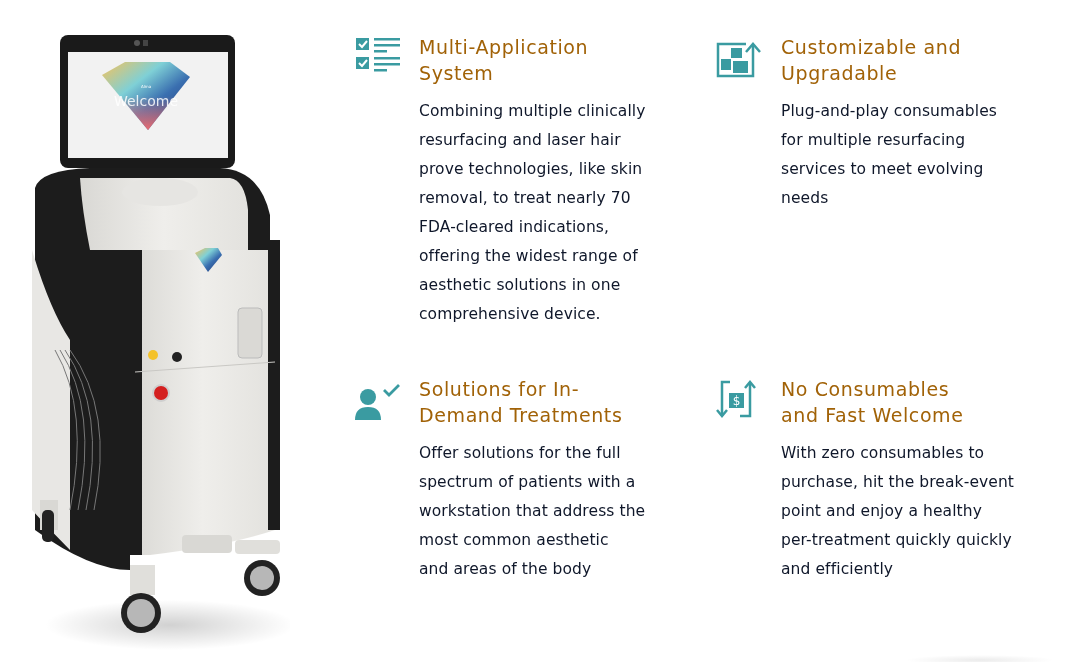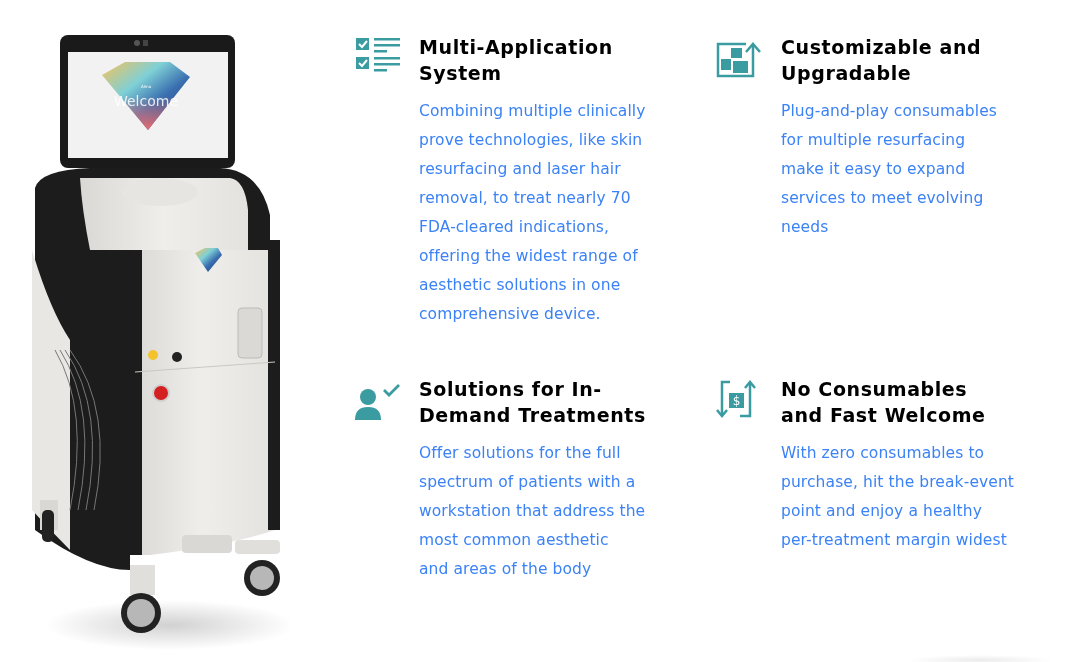"Multi-Application" .feature .title { color: #000000 -> #a16207; font-weight: bold -> normal }
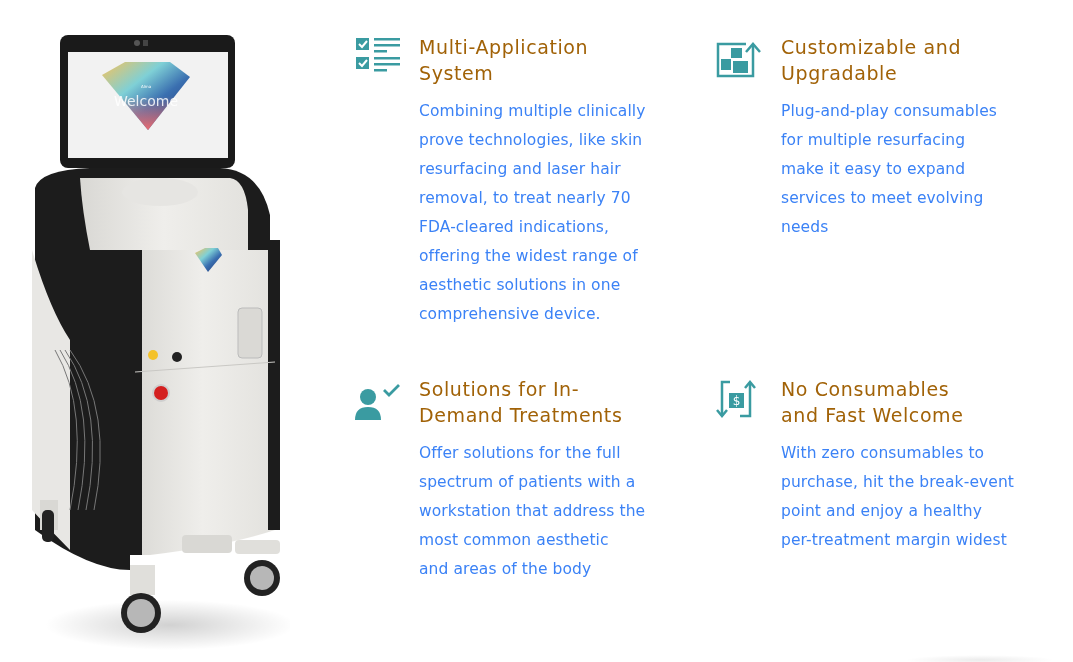"Combining multiple clinically" .feature .body { color: #3b82f6 -> #0f172a }
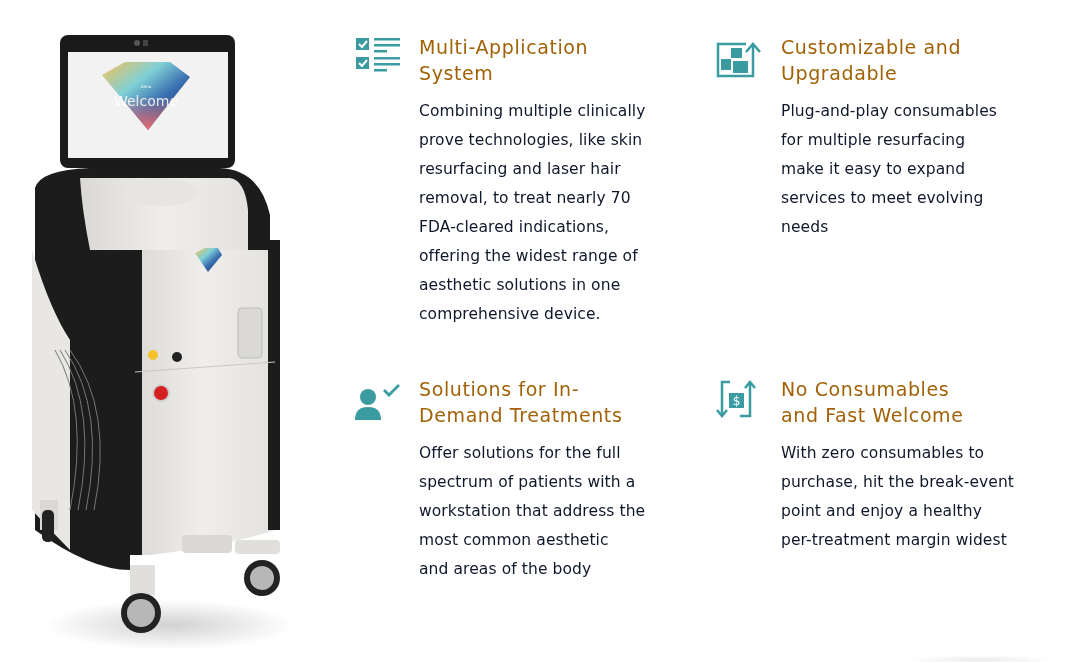"prove technologies, like skin" span.line { order: before "resurfacing and laser hair" -> after "resurfacing and laser hair" }
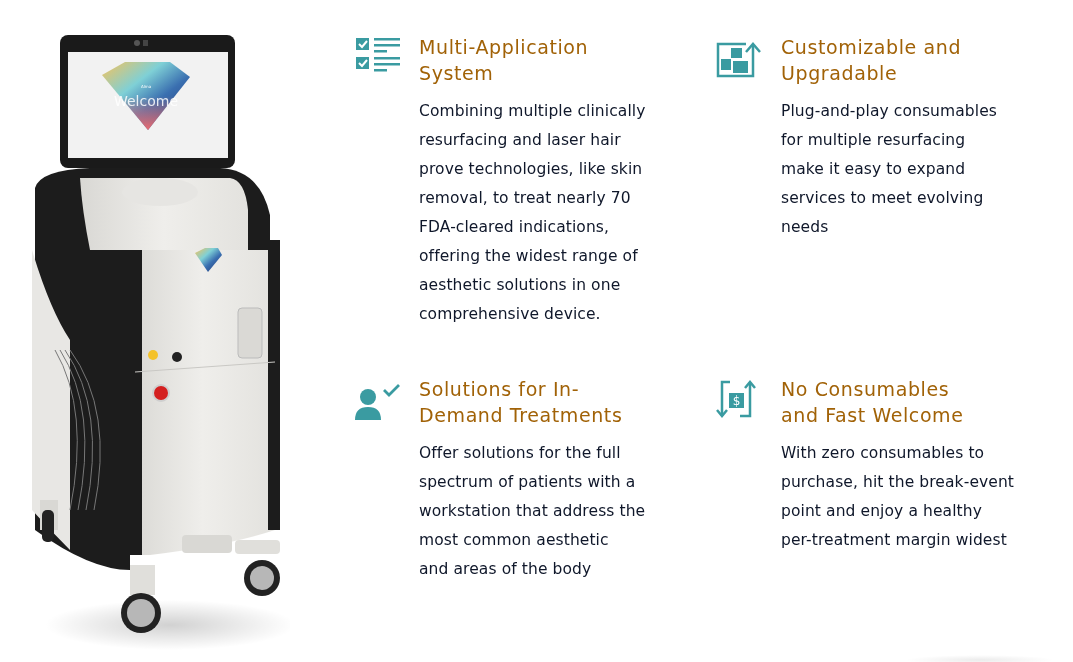"make it easy to expand" span.line { html: <span>make it easy to expand</span> -> none }
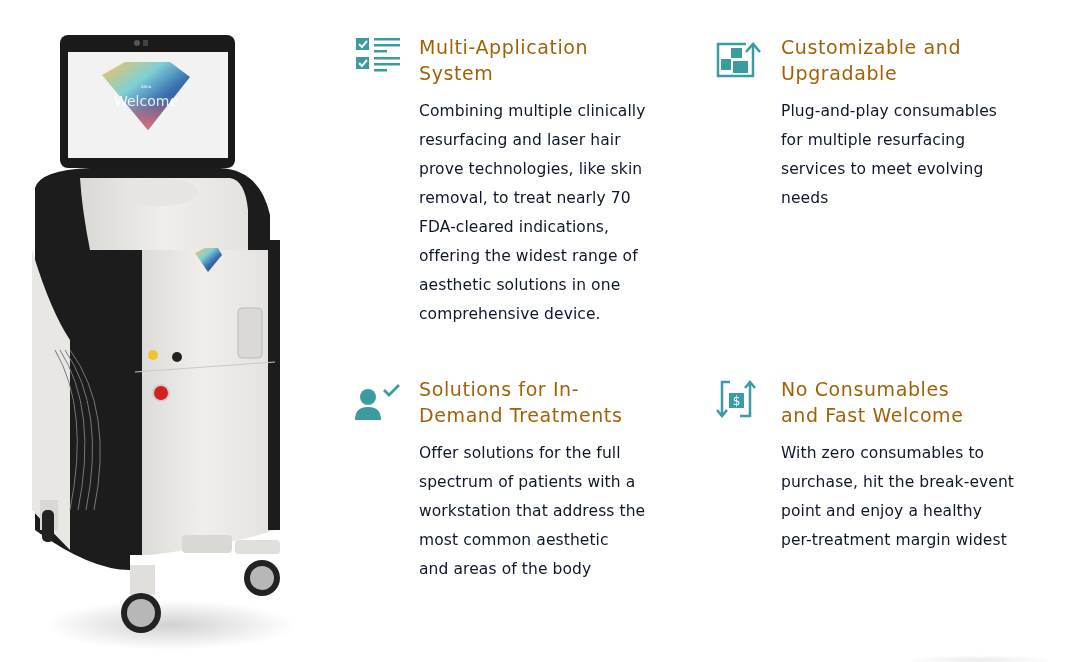"per-treatment margin widest" span.line { text: margin widest -> quickly quickly }
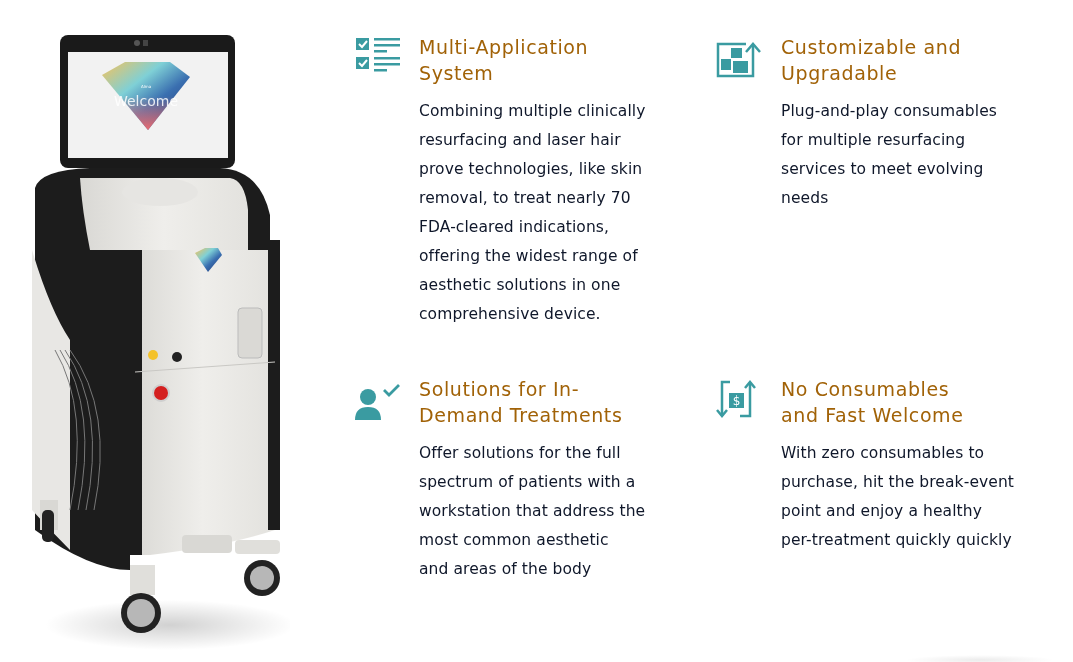"and efficiently" span.line { html: none -> <span>and efficiently</span> }
